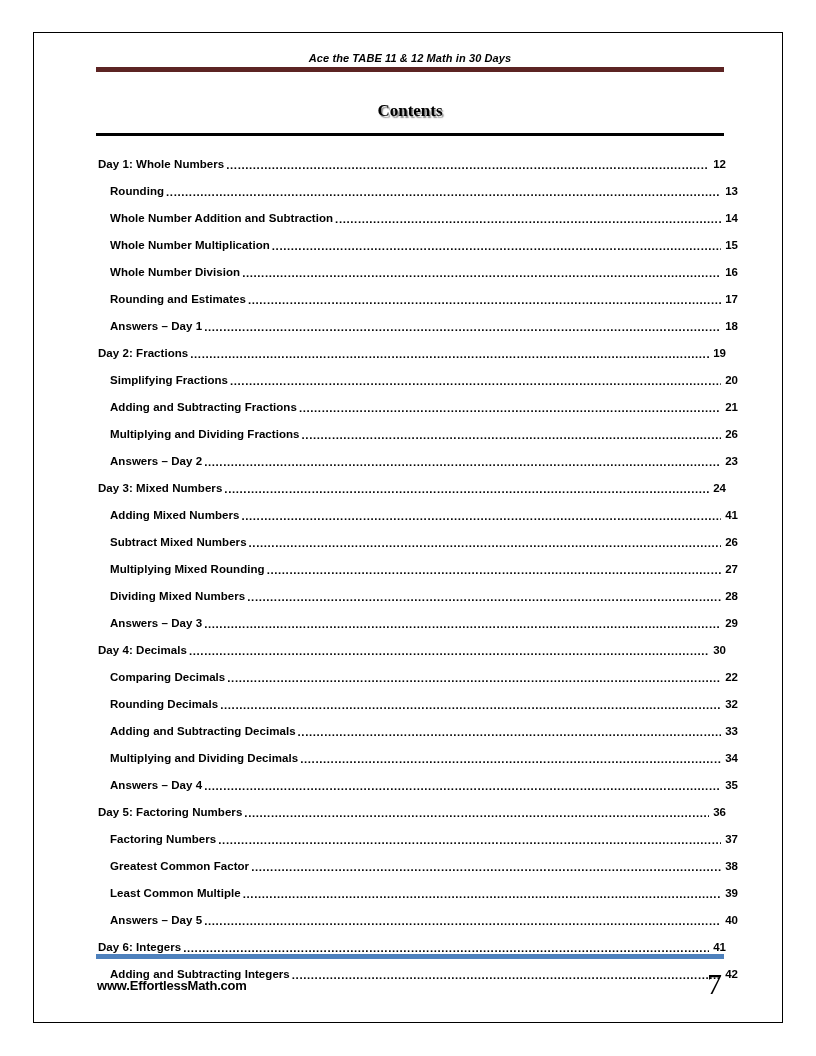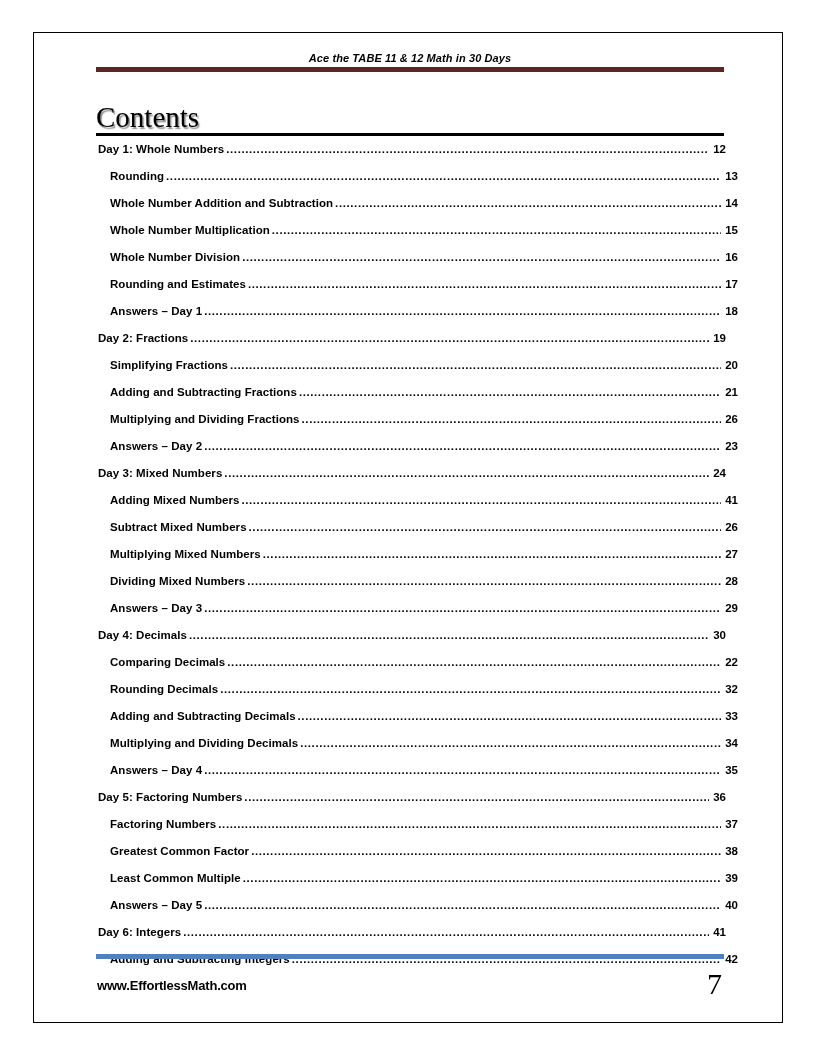"Contents" #contents-title { font-size: 29px -> 17px; font-weight: normal -> bold; text-align: none -> center }
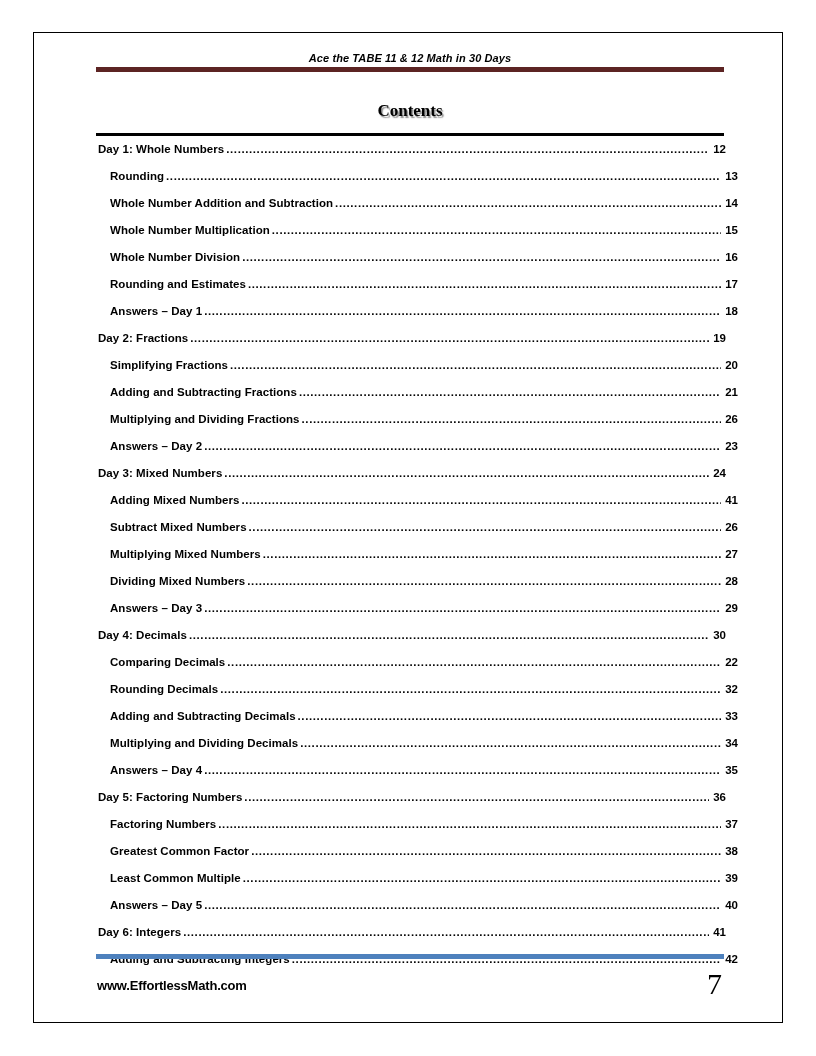"Day 1: Whole Numbers" .toc-row { align-items: flex-start -> flex-end }
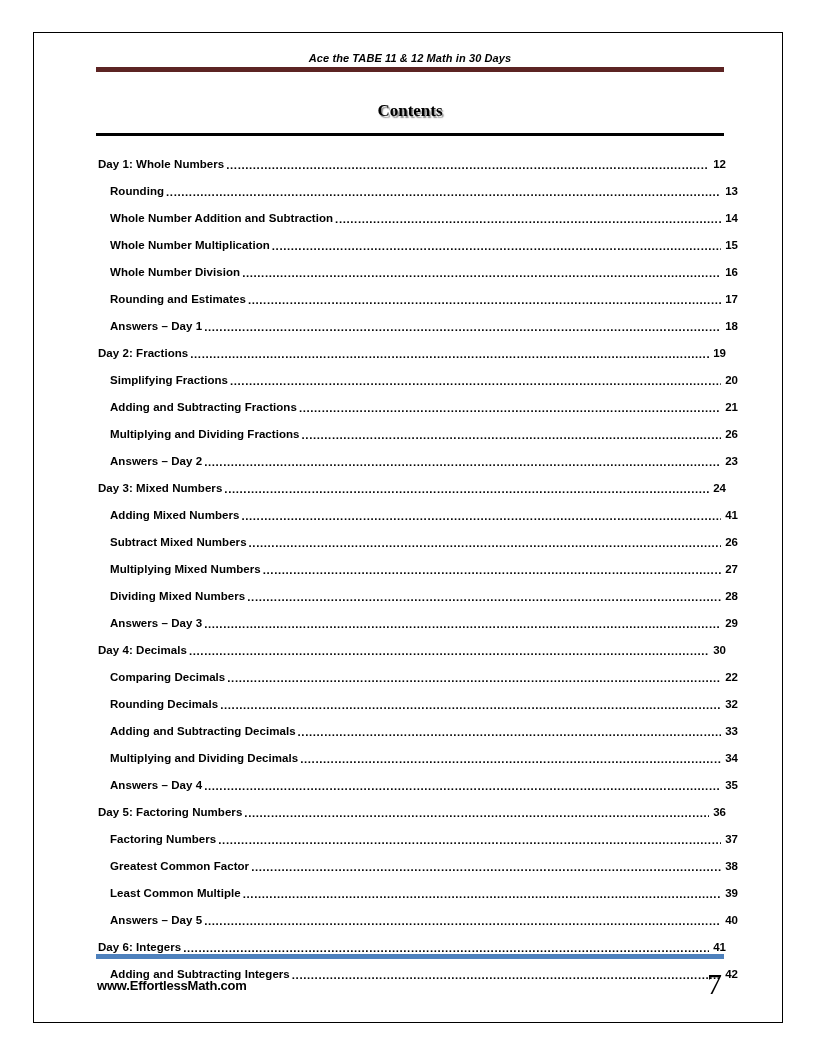"Multiplying Mixed Numbers" span.toc-label { text: Numbers -> Rounding }
